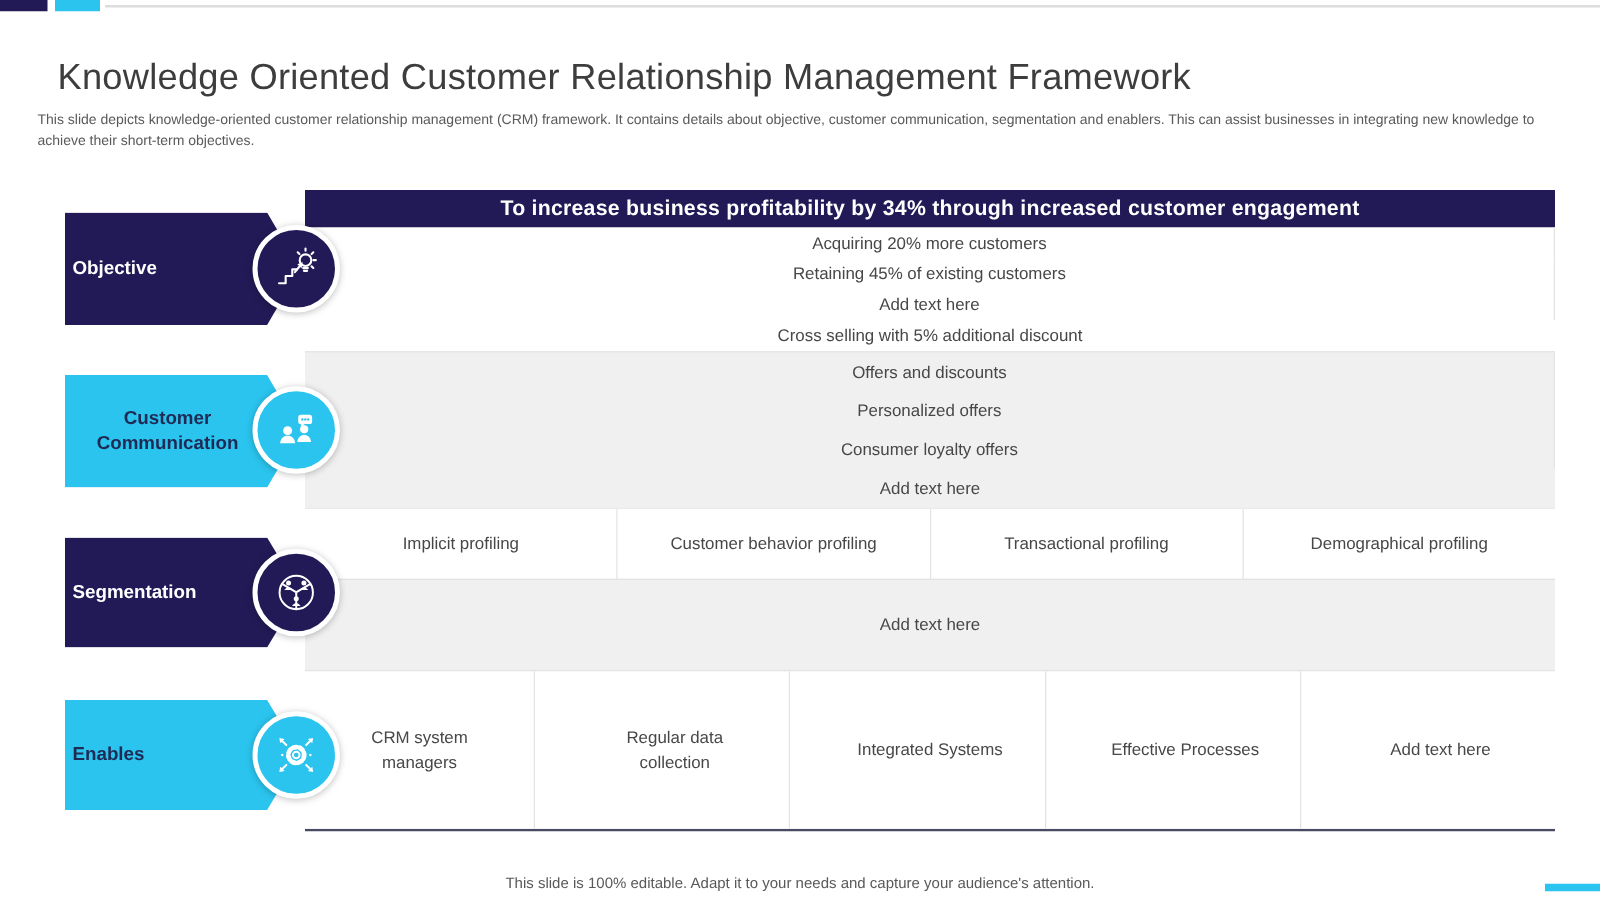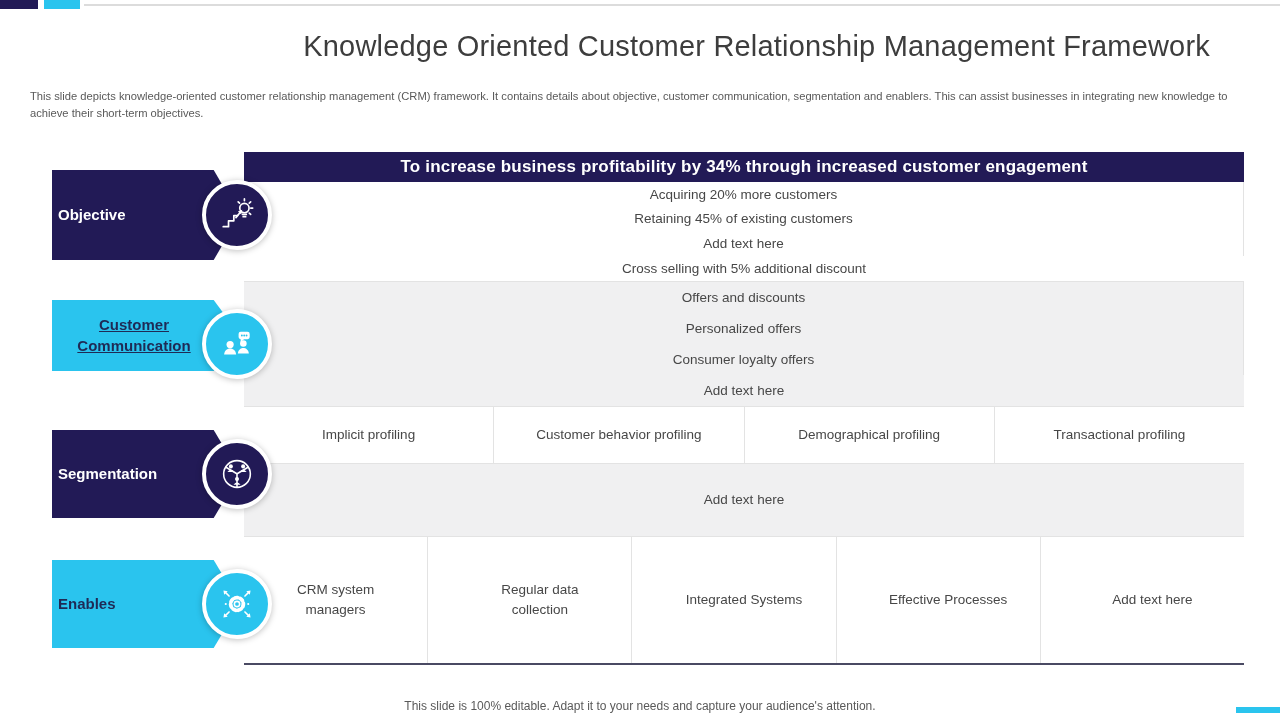"Knowledge Oriented Customer Relationship" .title { margin: 0 -> 16px; text-align: right -> none }
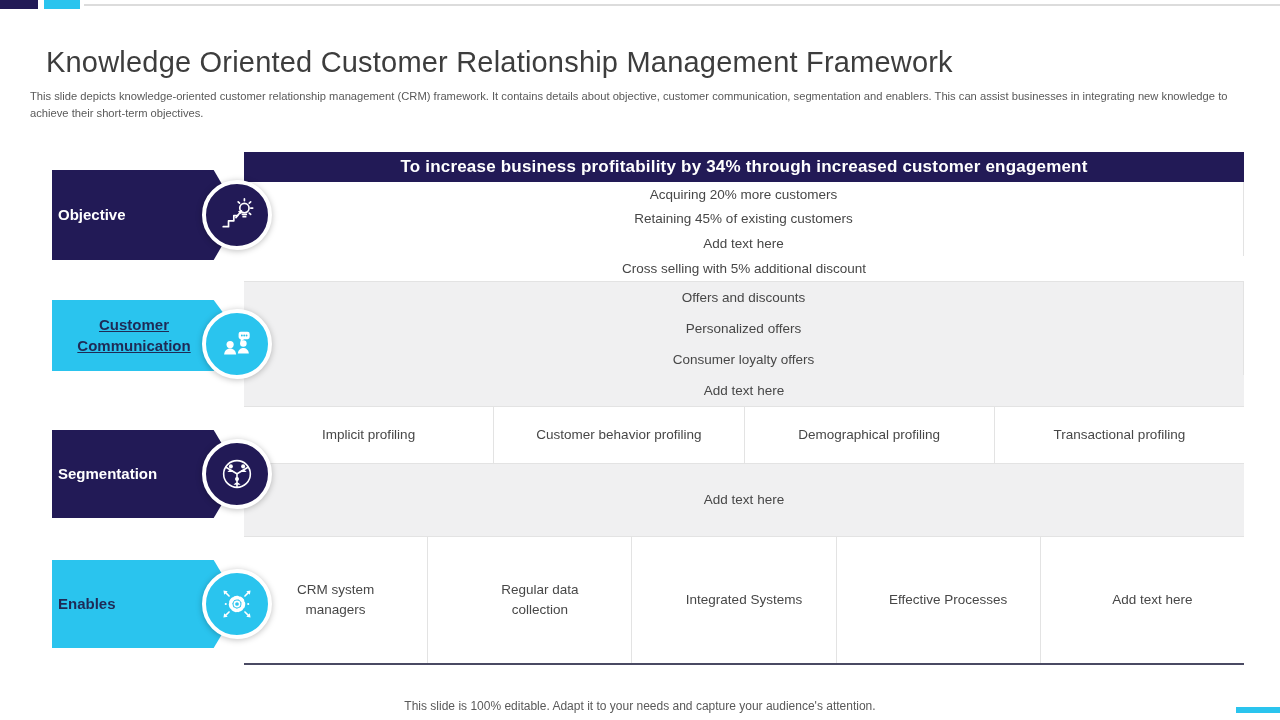"Customer Communication" .a2 { height: 71px -> 90px; text-decoration: underline -> none }
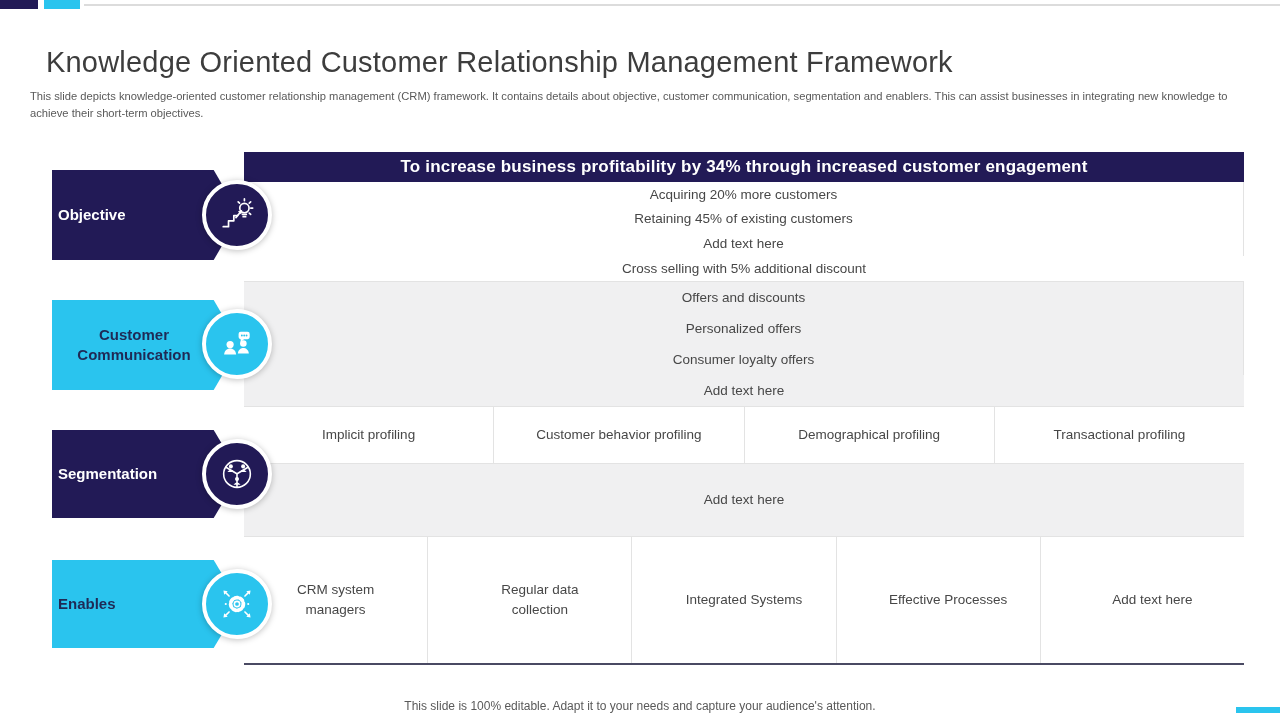"Demographical profiling" div.cell { order: before "Transactional profiling" -> after "Transactional profiling" }
